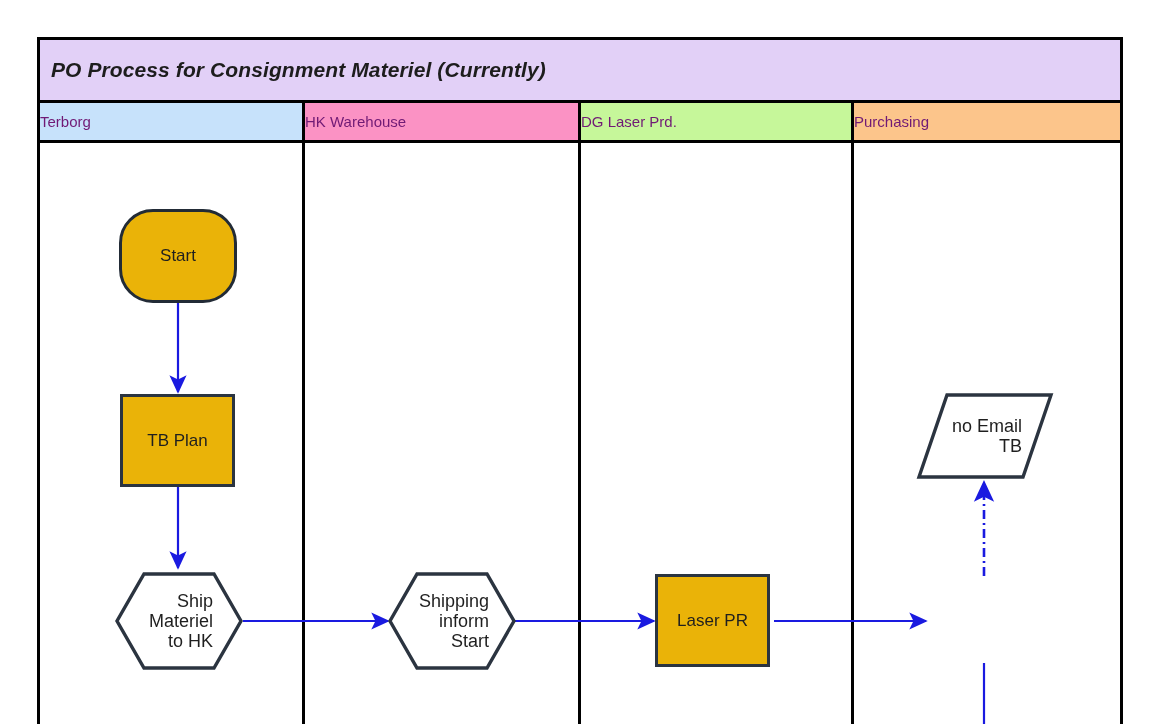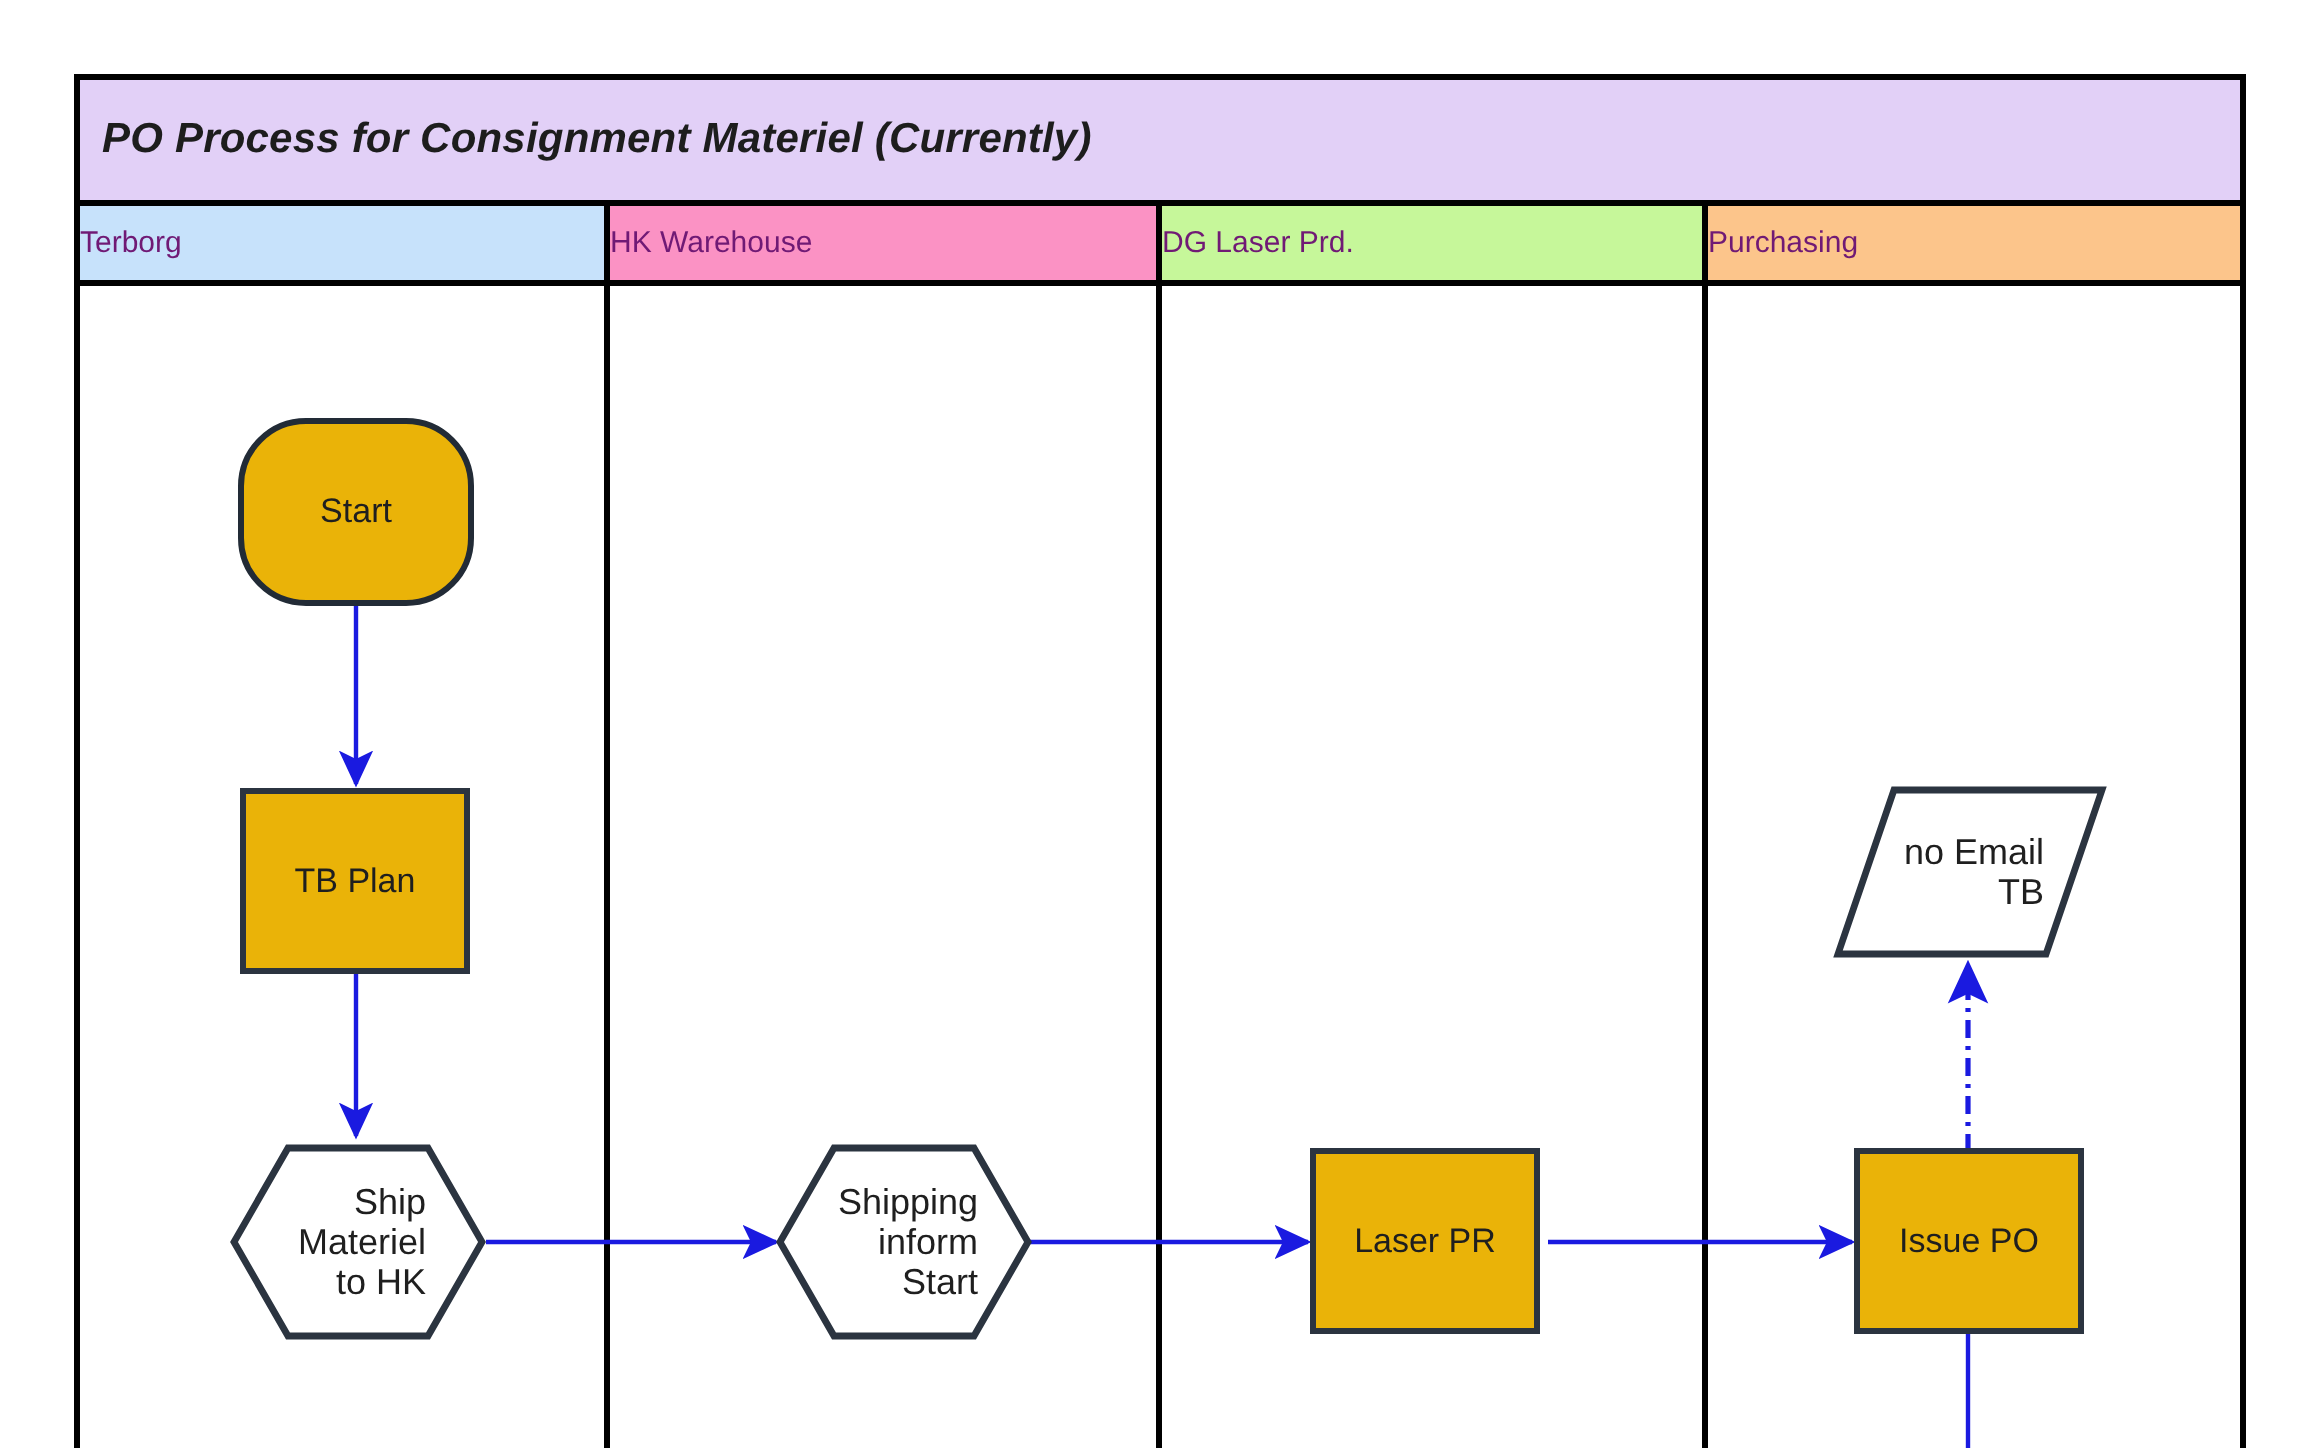"Issue PO" div.node { html: <div> <span>Issue PO</span> </div> -> none }
